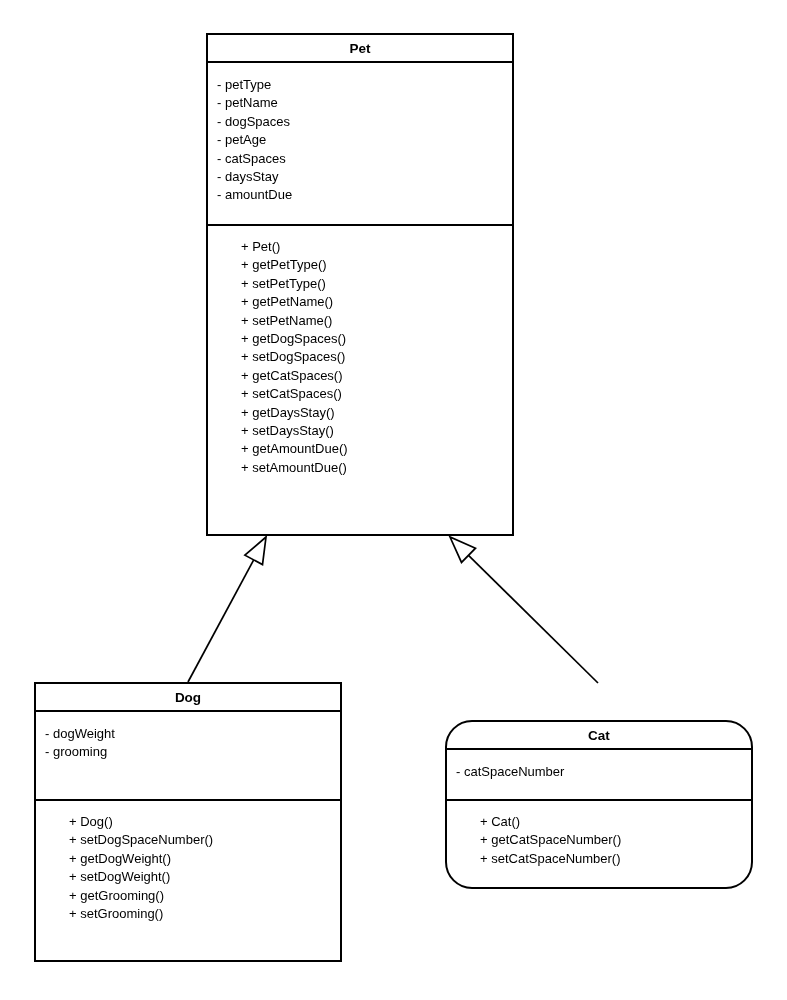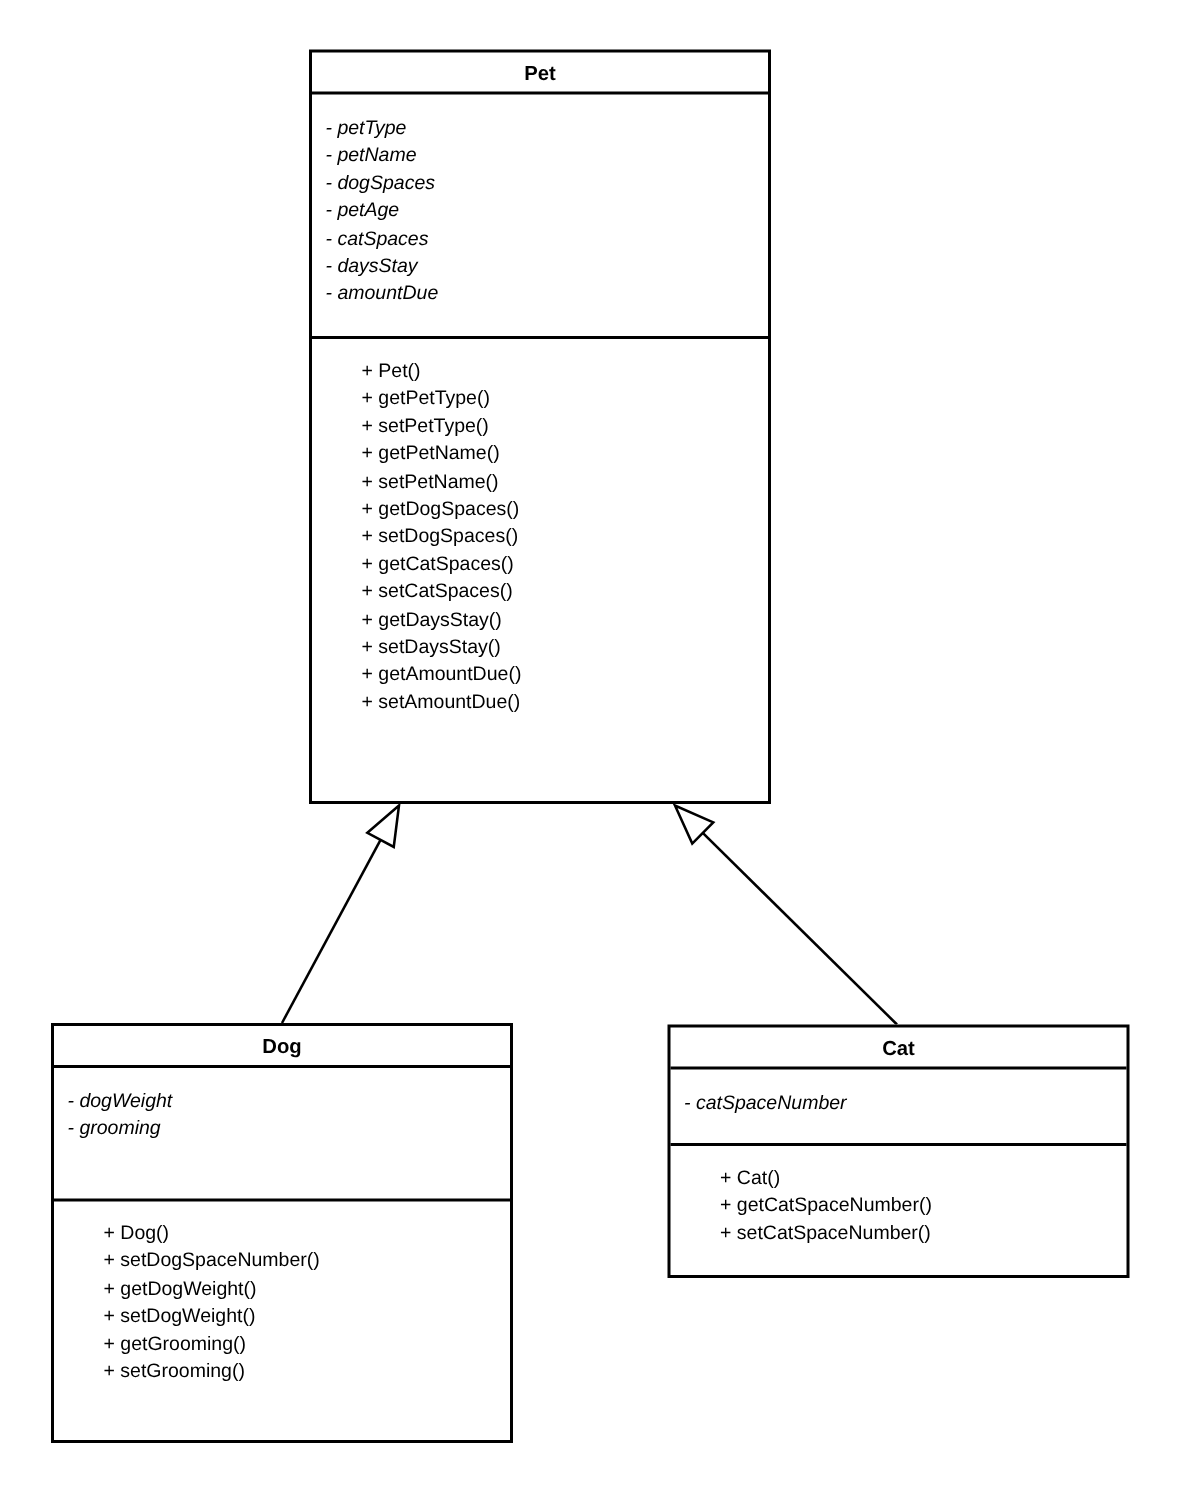"- petType" .class-attrs { font-style: italic -> none }
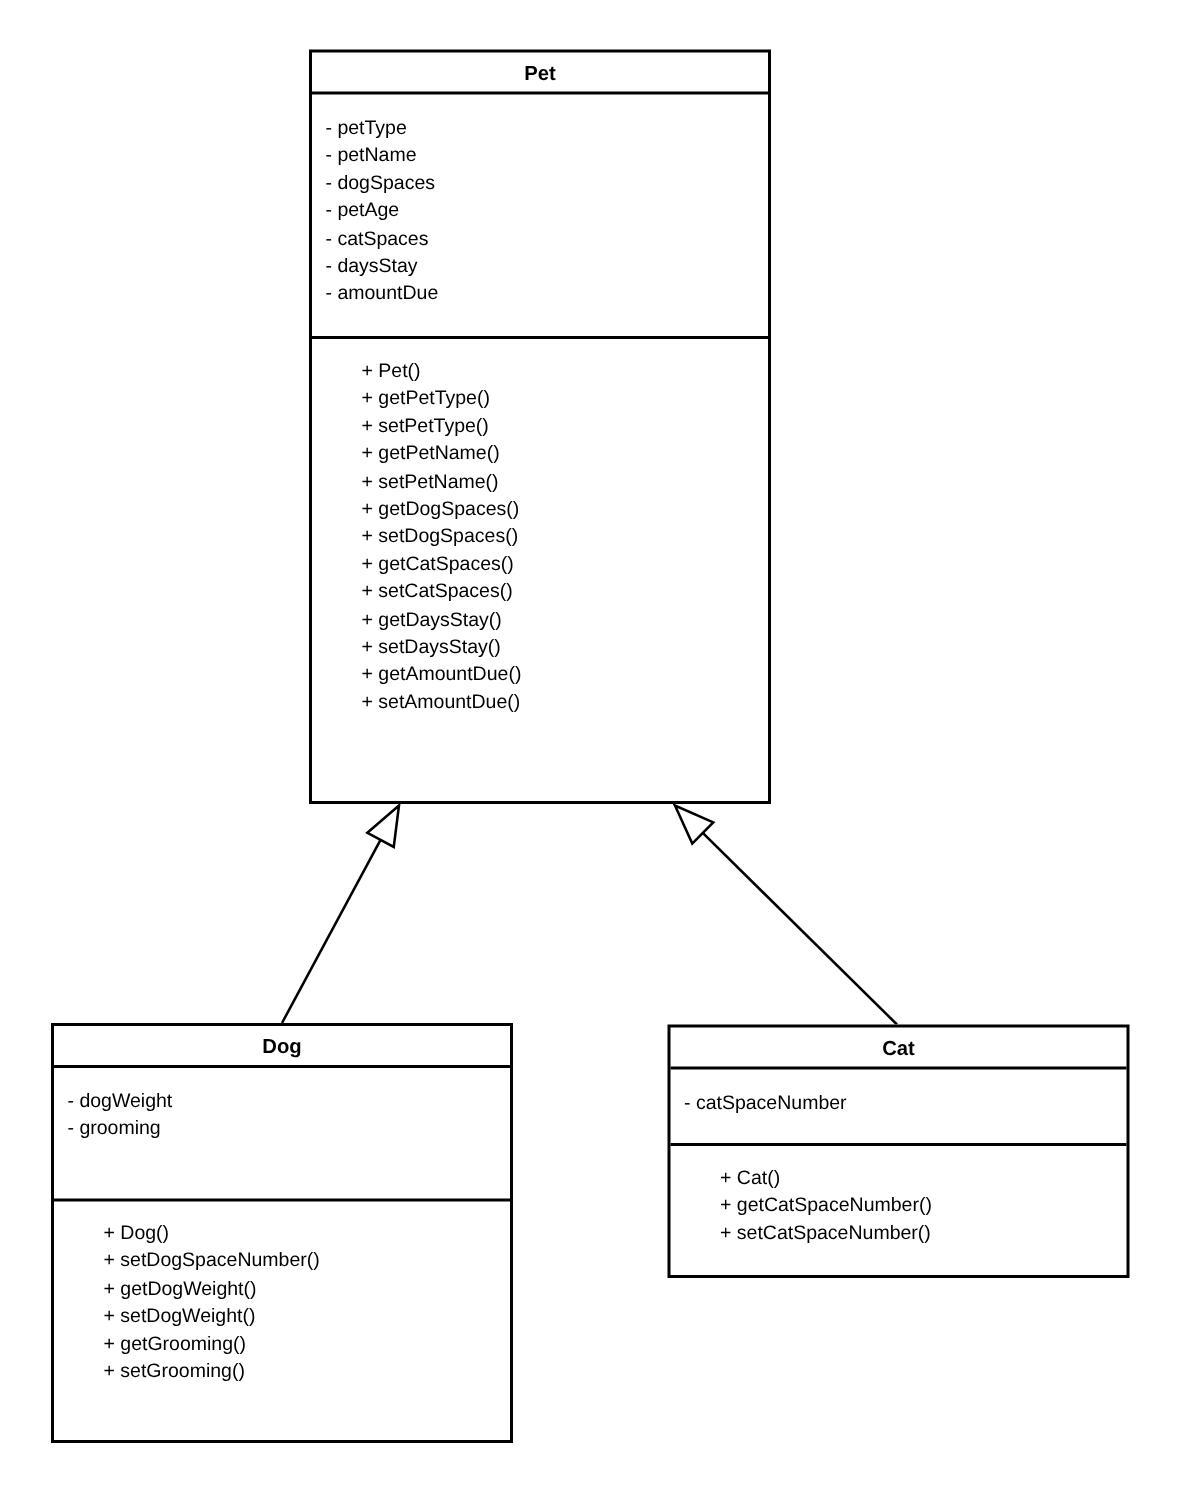"Cat" #box-cat { border-radius: none -> 27px; top: 683px -> 720px }
